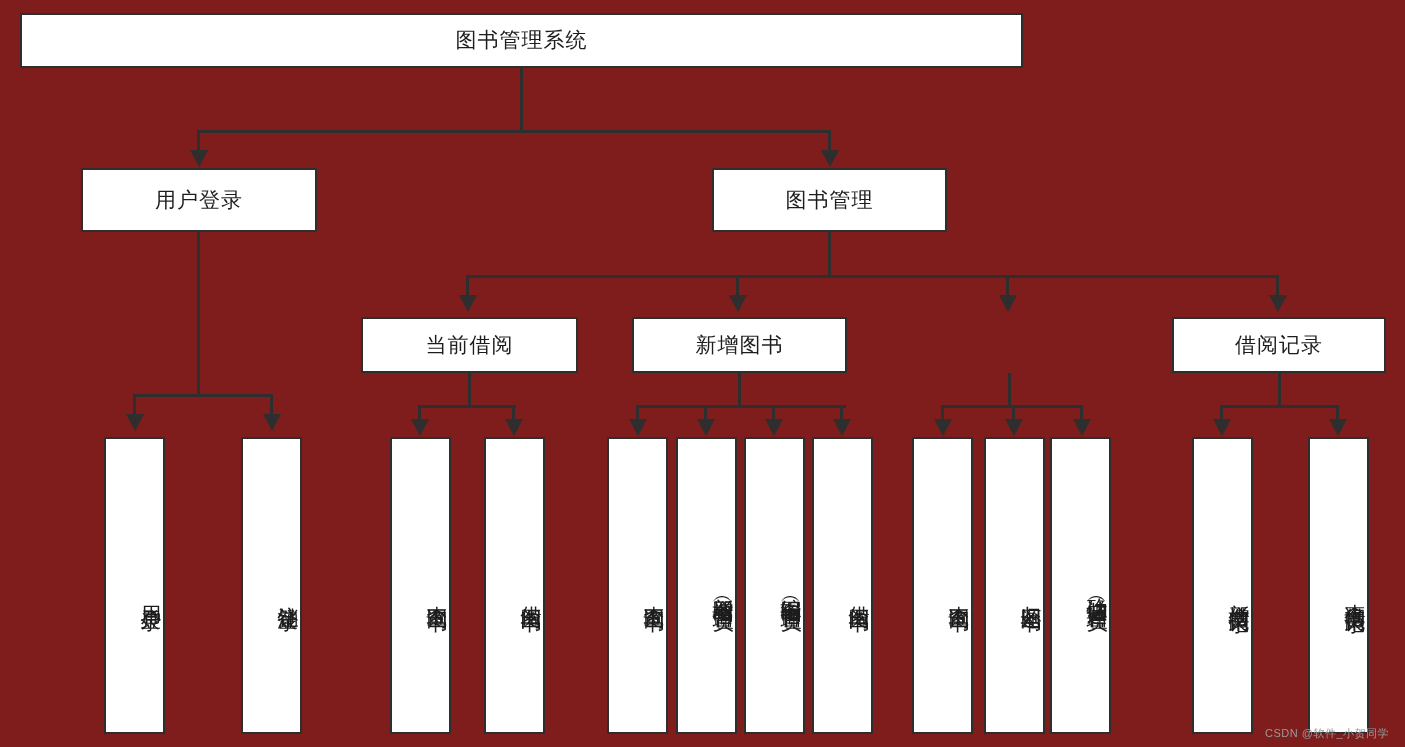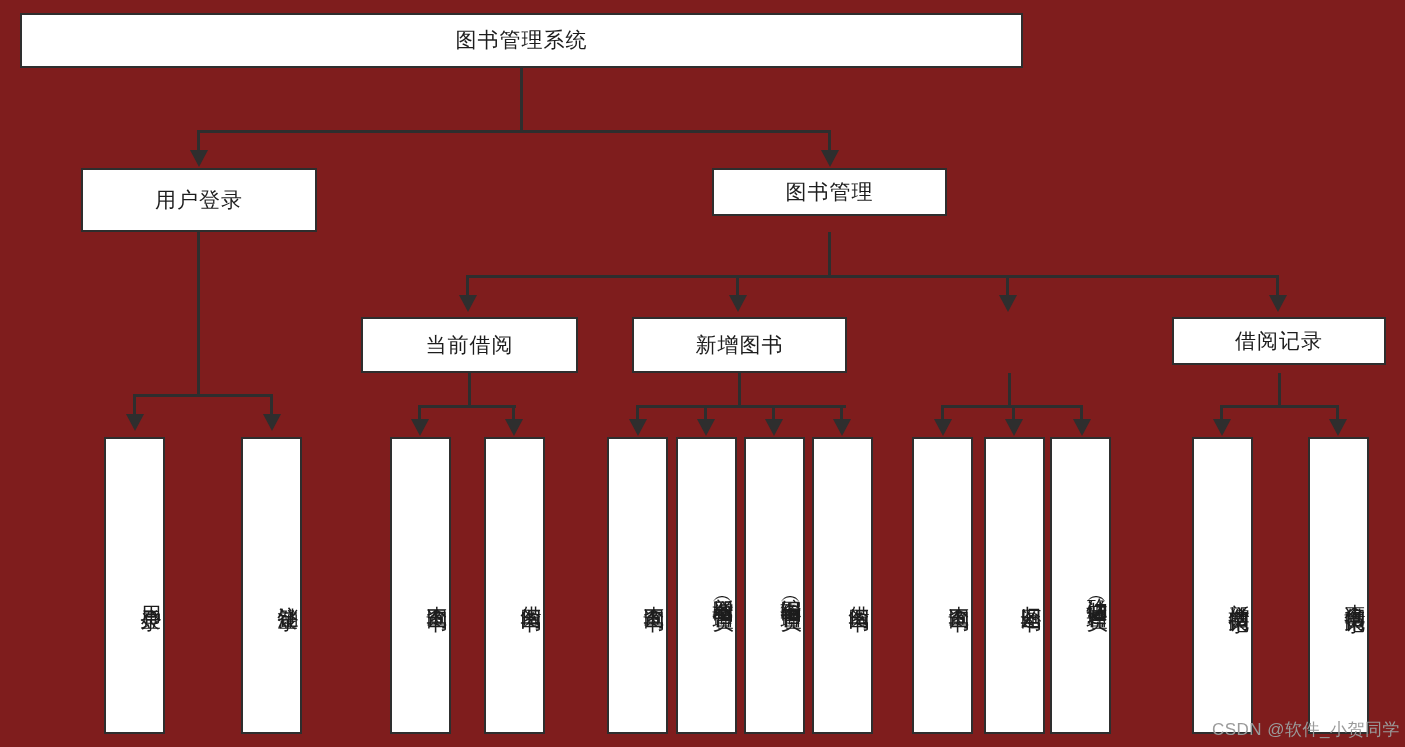"图书管理" div.node { height: 48px -> 64px }
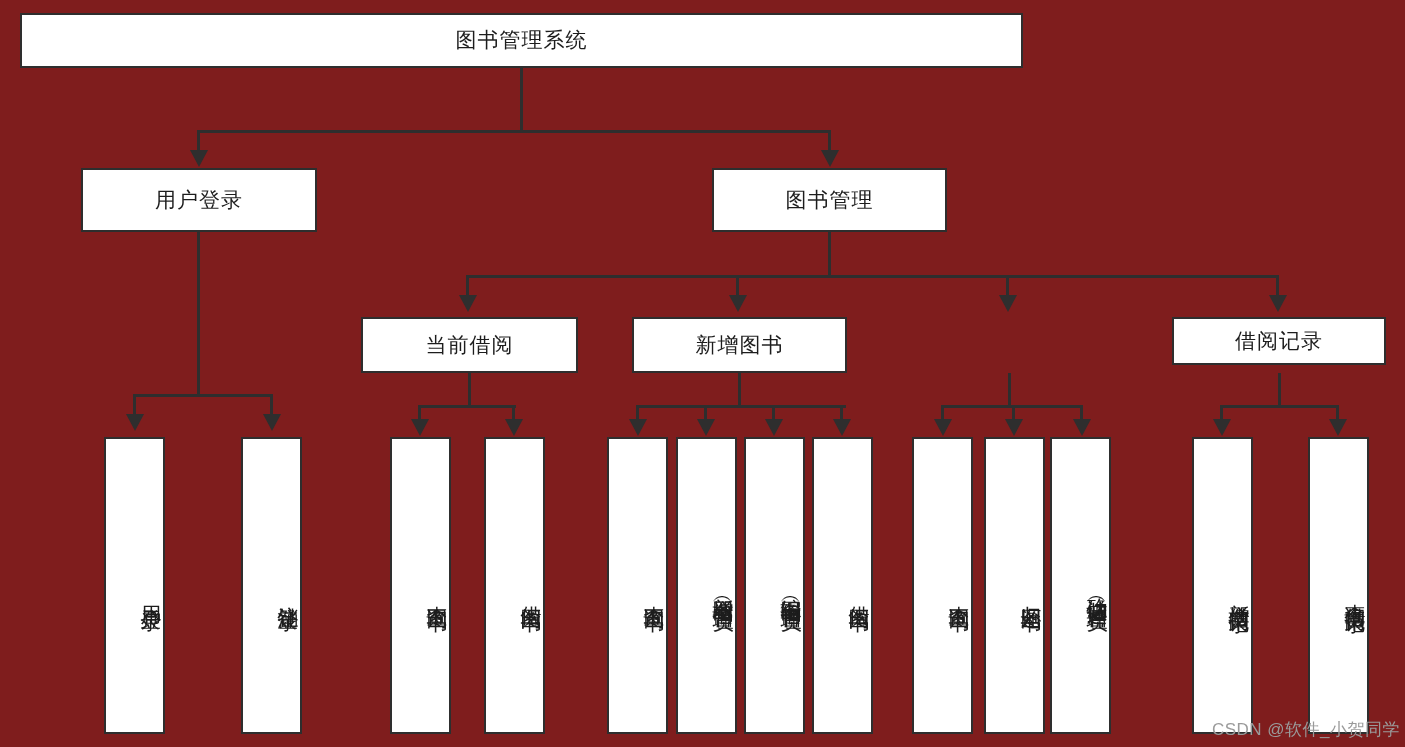"借阅记录" div.node { height: 48px -> 56px }
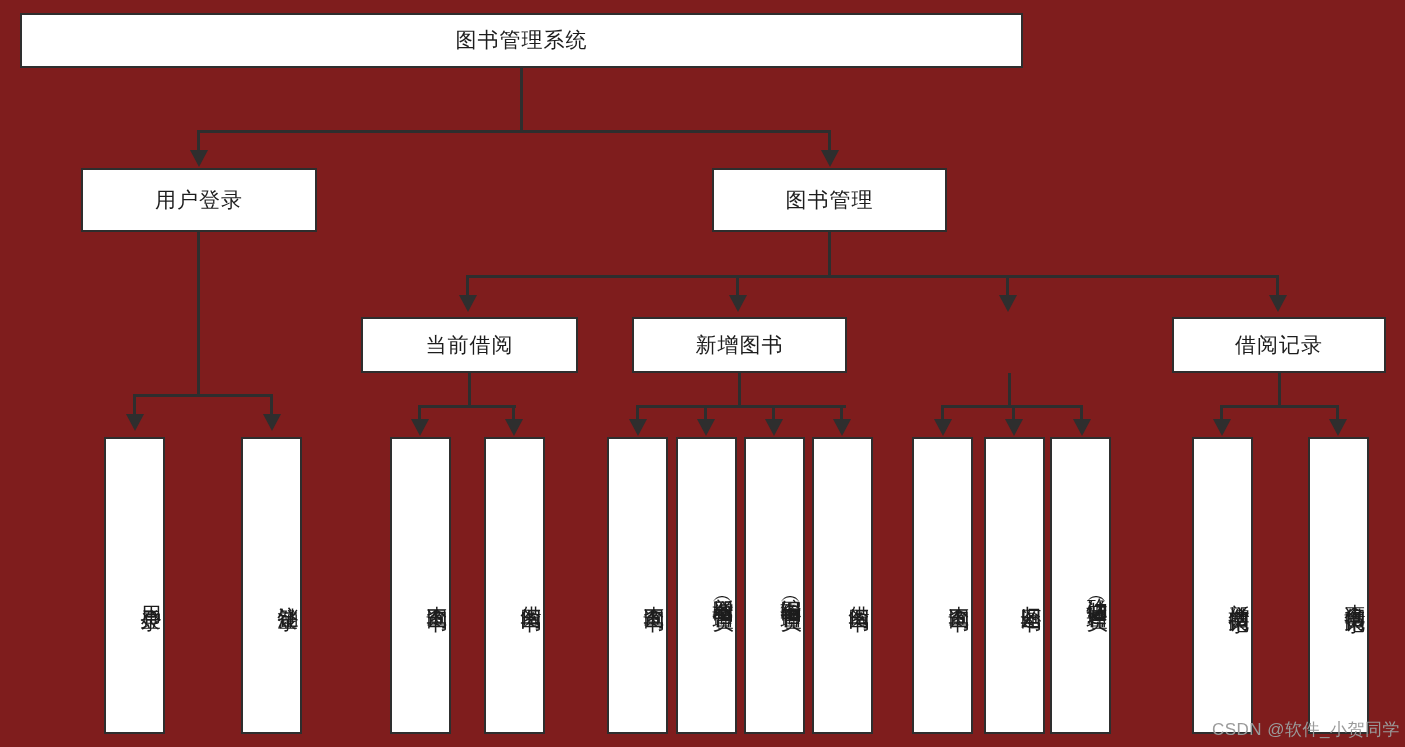"CSDN @软件_小贺同学" #watermark { font-size: 17px -> 11px; right: 5px -> 16px }
